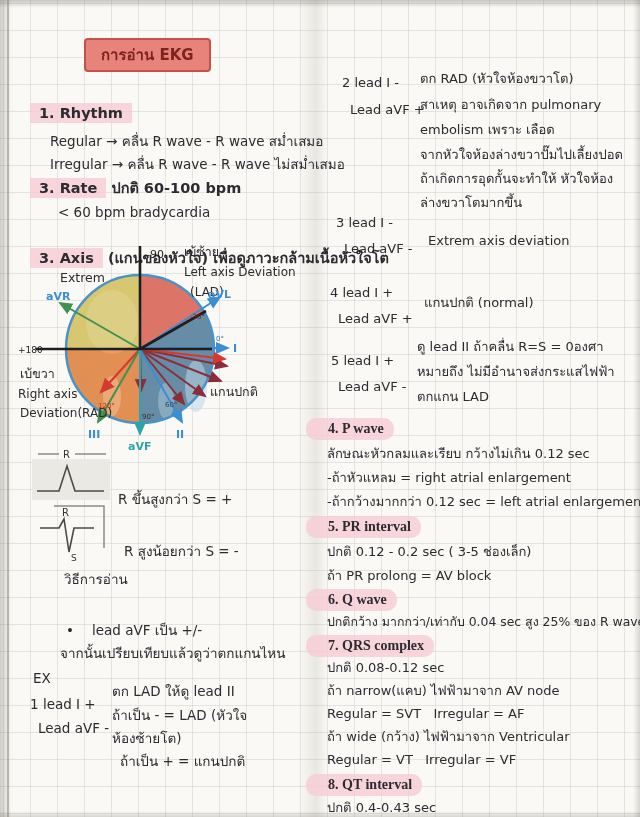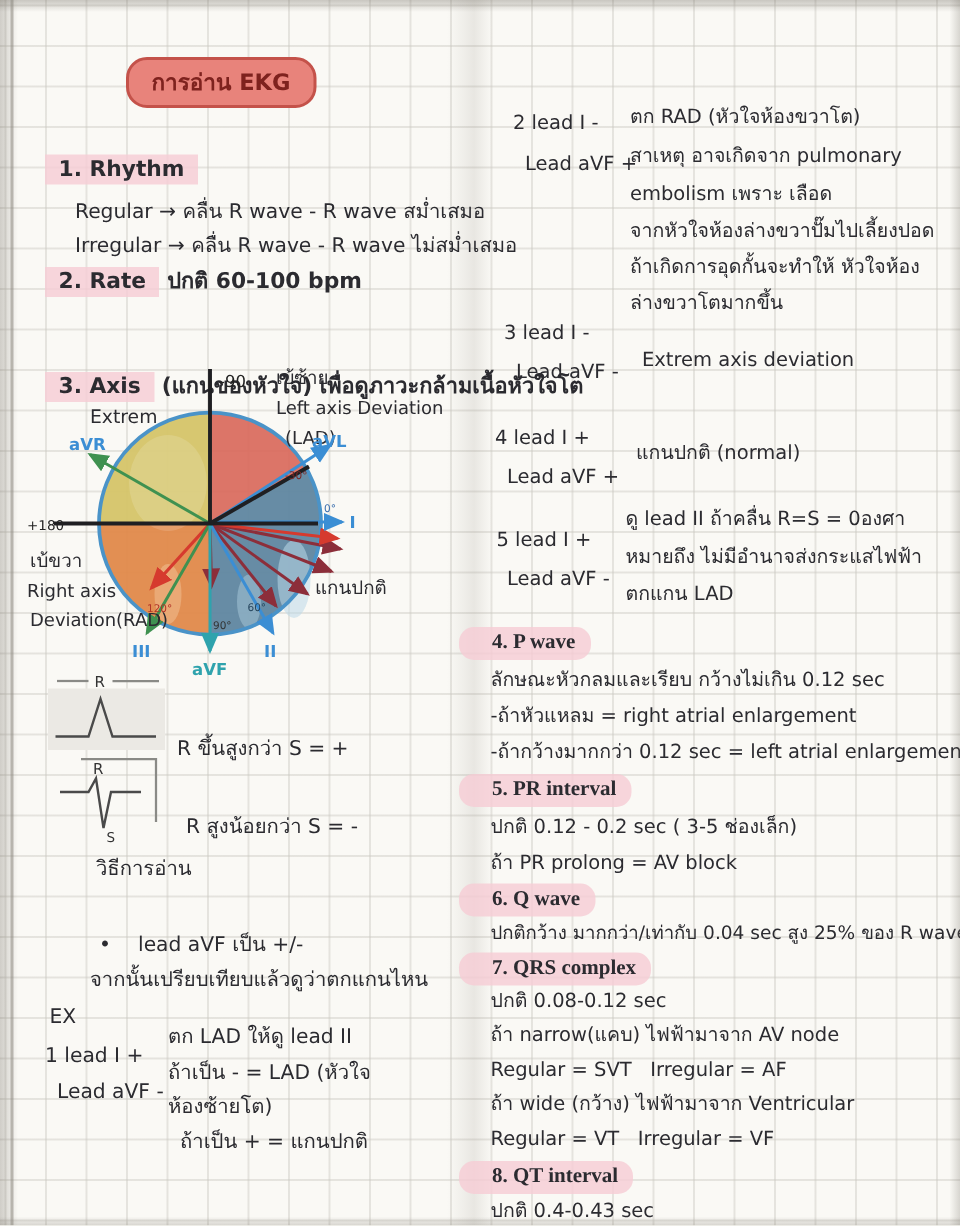"การอ่าน EKG" .title-pill { border-radius: 14px -> 4px }
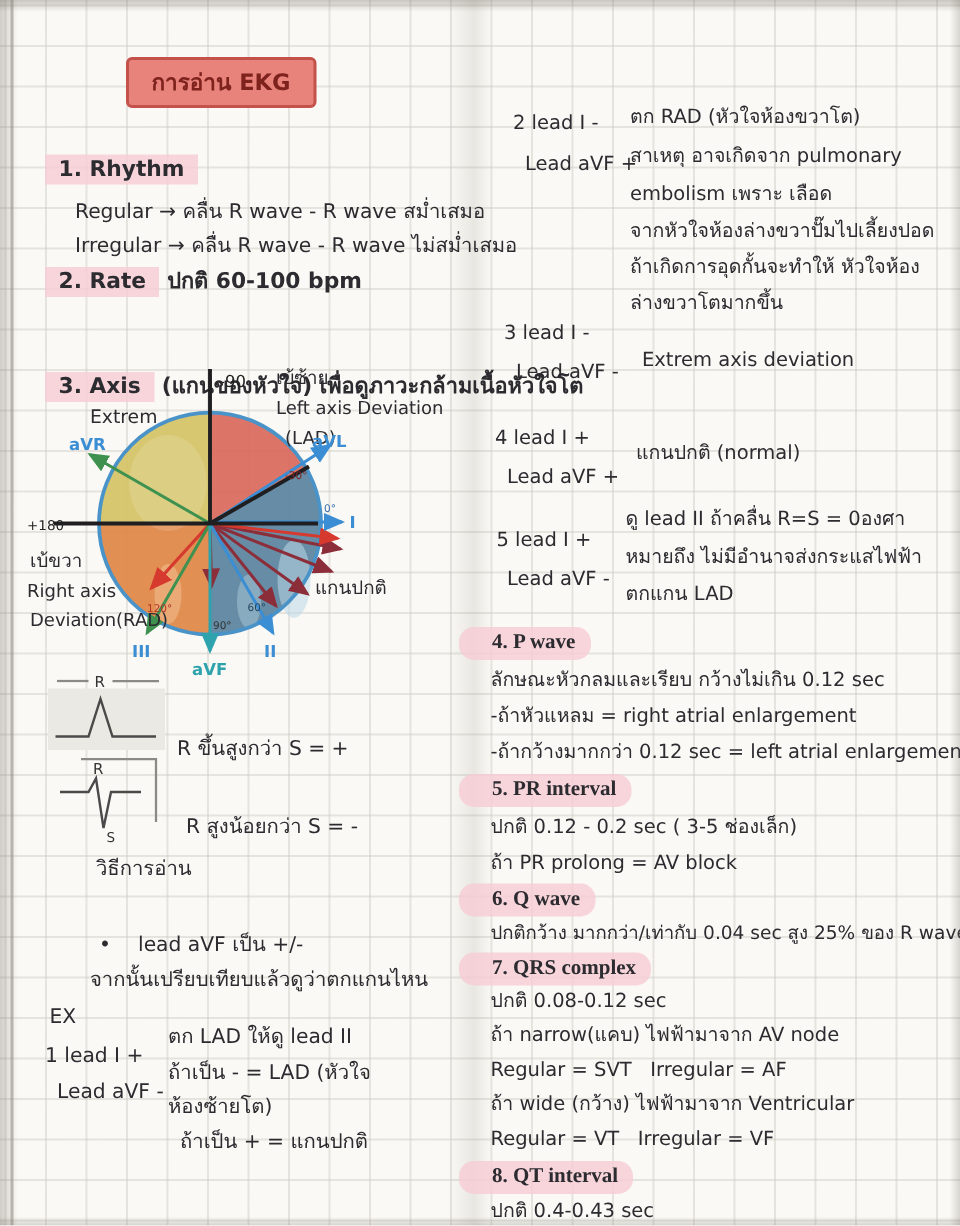"2. Rate" span.hl { text: 2 -> 3 }
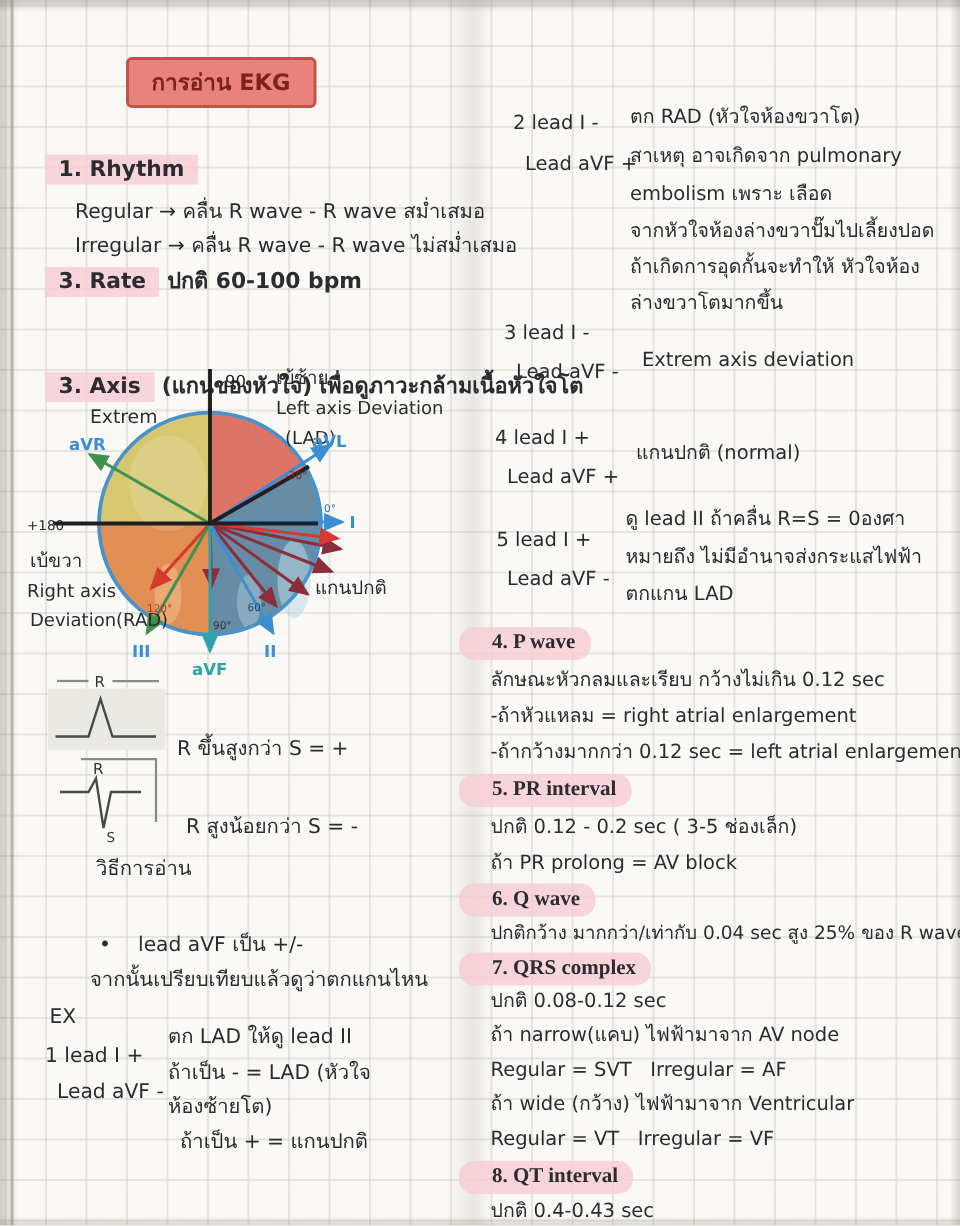"< 60 bpm bradycardia" div.ln { html: none -> <div>&lt; 60 bpm bradycardia</div> }
